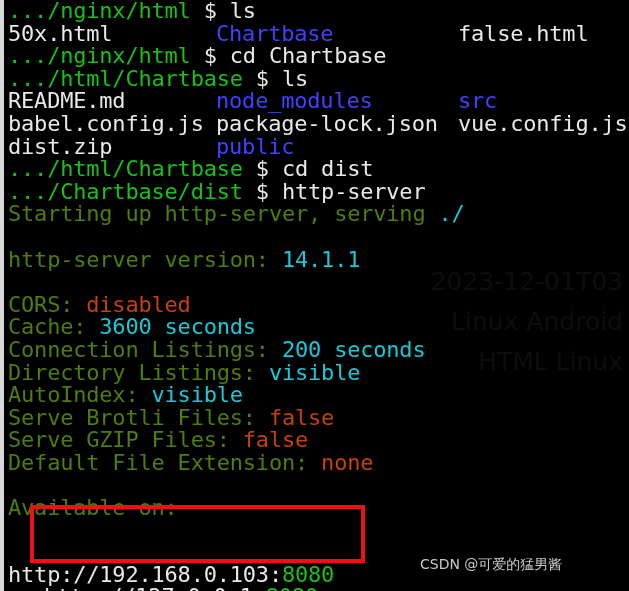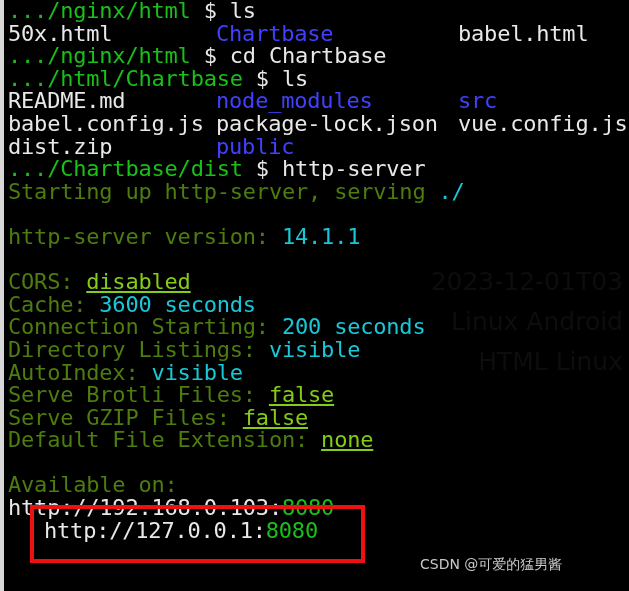"babel.html" span.col3 { text: babel.html -> false.html }
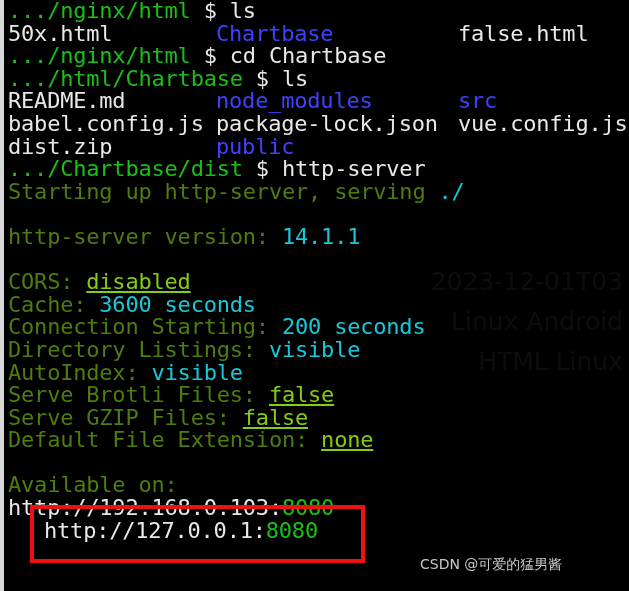".../html/Chartbase $ cd dist" div.line { html: none -> <div><span>.../html/Chartbase</span><span> $ </span><span>cd dist</span></div> }
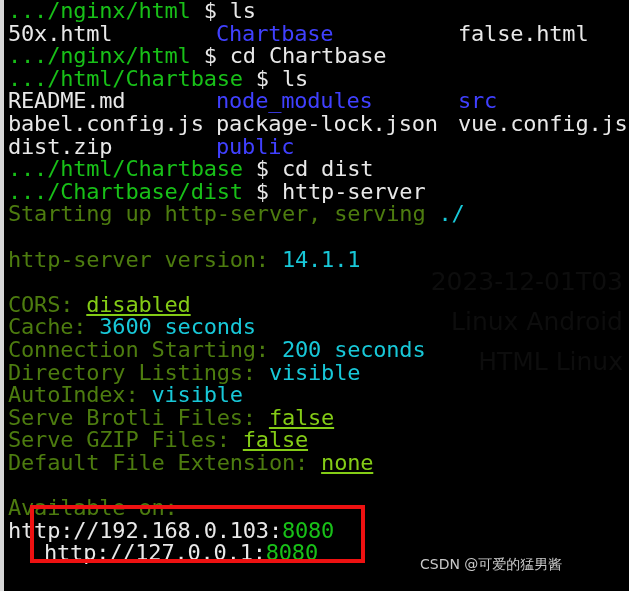"disabled" .c-red { color: #84cc16 -> #c2410c; text-decoration: underline -> none }
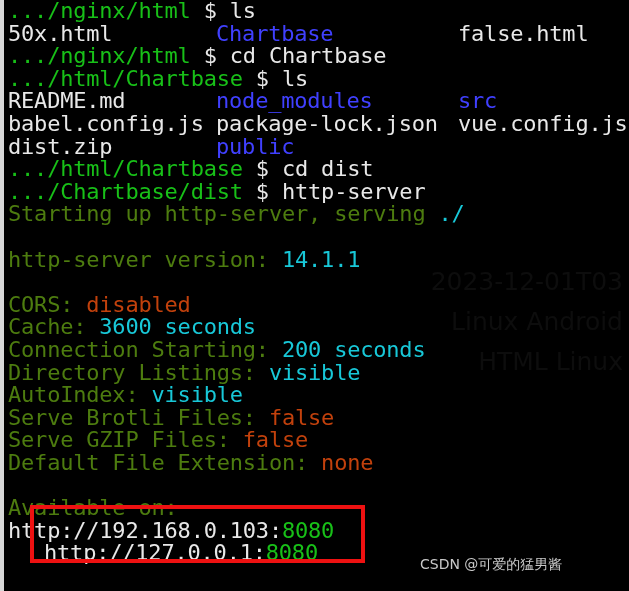"Connection Starting:" span.c-yellow { text: Starting -> Listings }
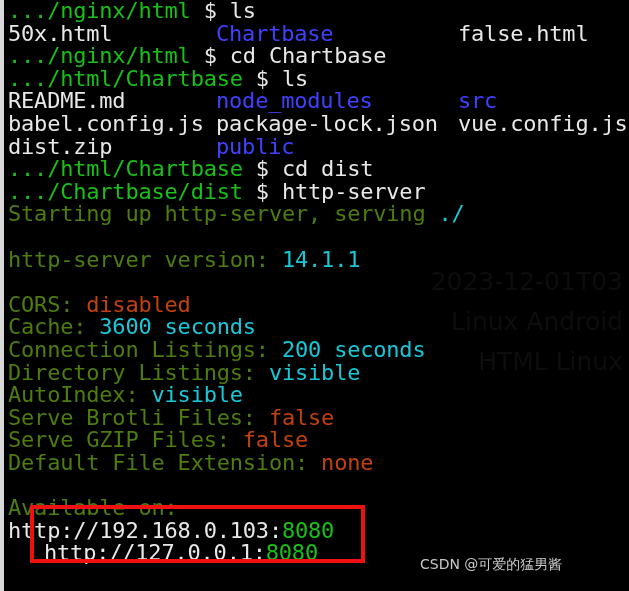"http://192.168.0.103:8080" div.line { margin-top: none -> 44px }
